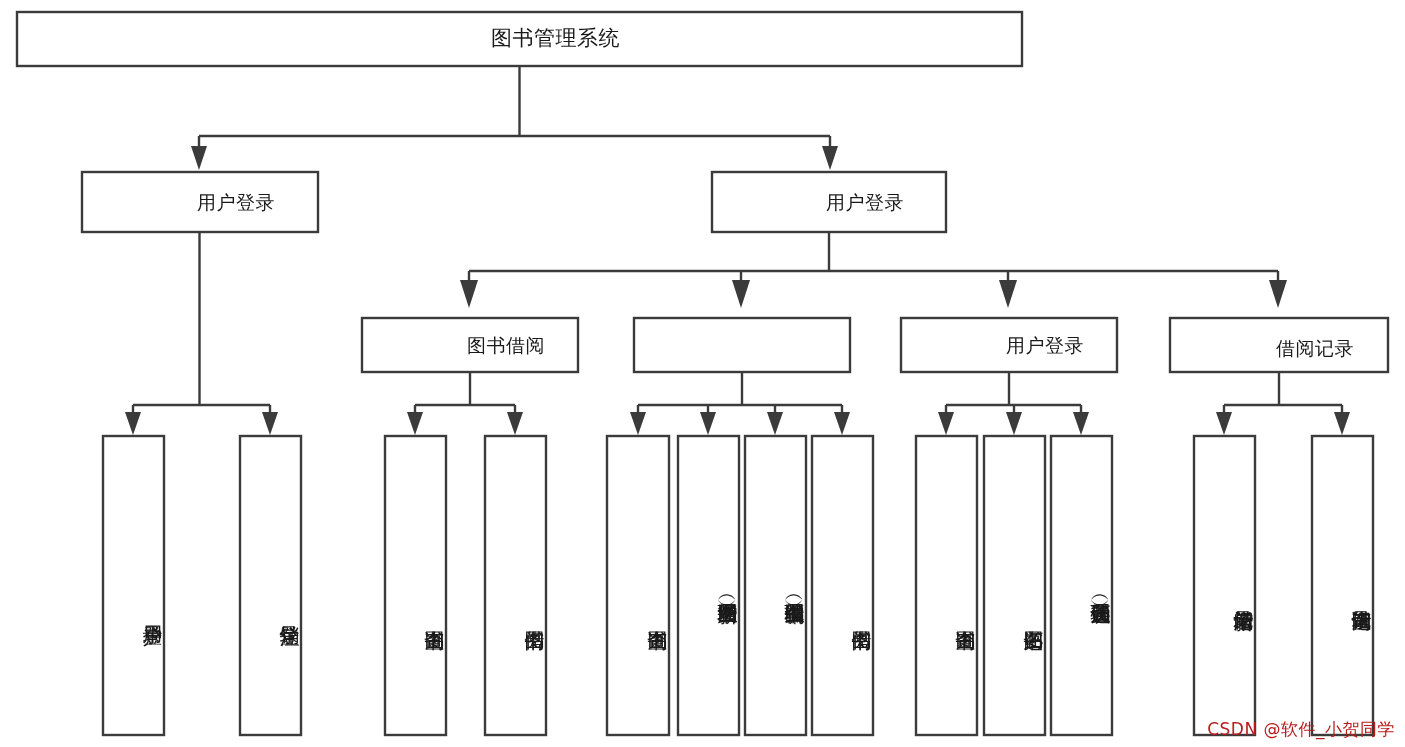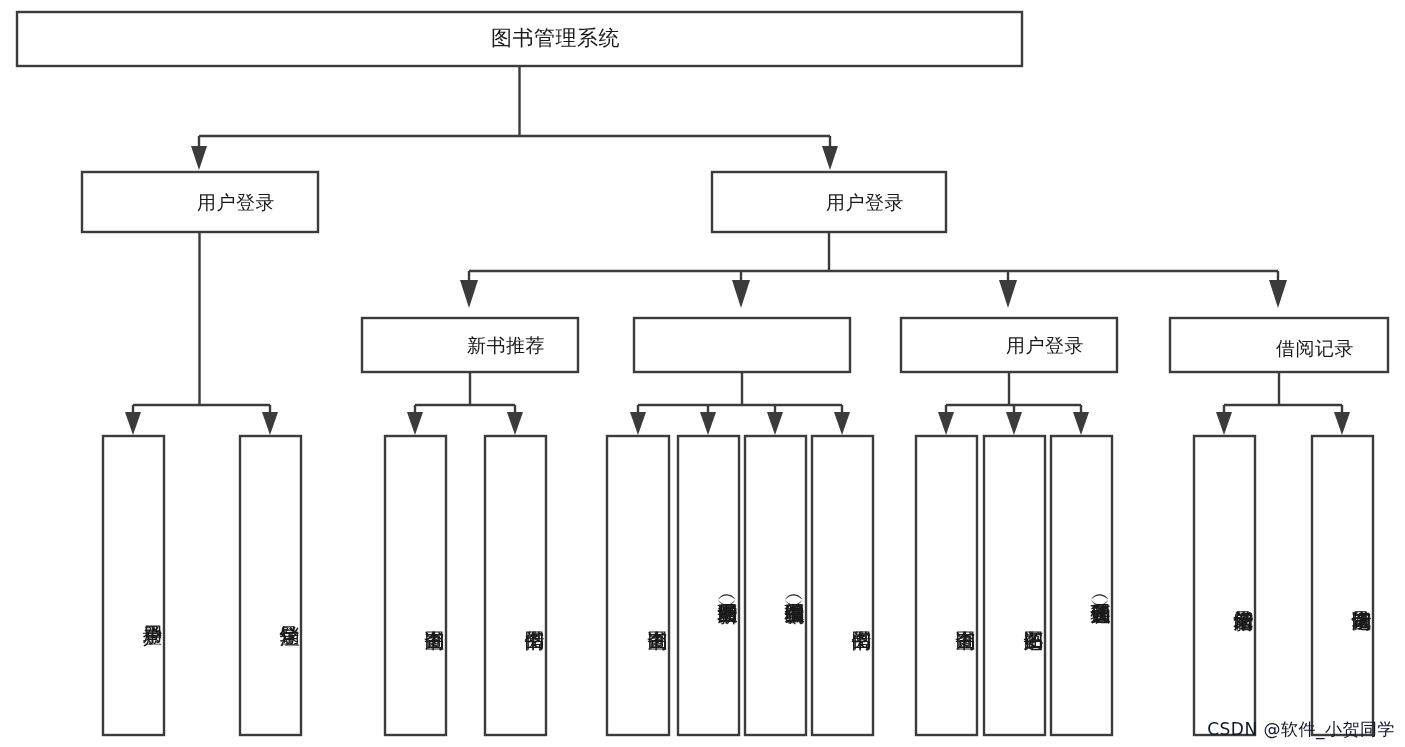"新书推荐" div.node-label-h { text: 新书推荐 -> 图书借阅 }
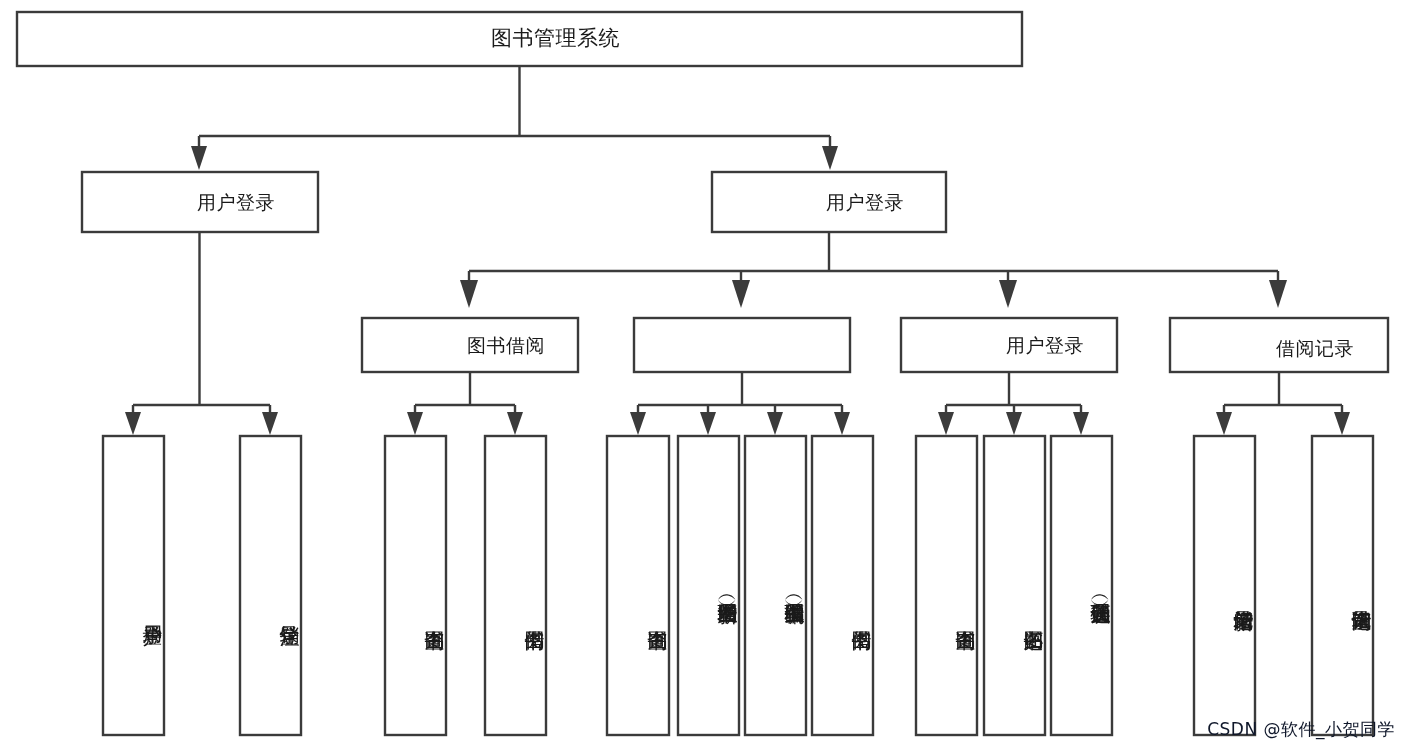"CSDN @软件_小贺同学" .watermark { color: #0f172a -> #b91c1c }
